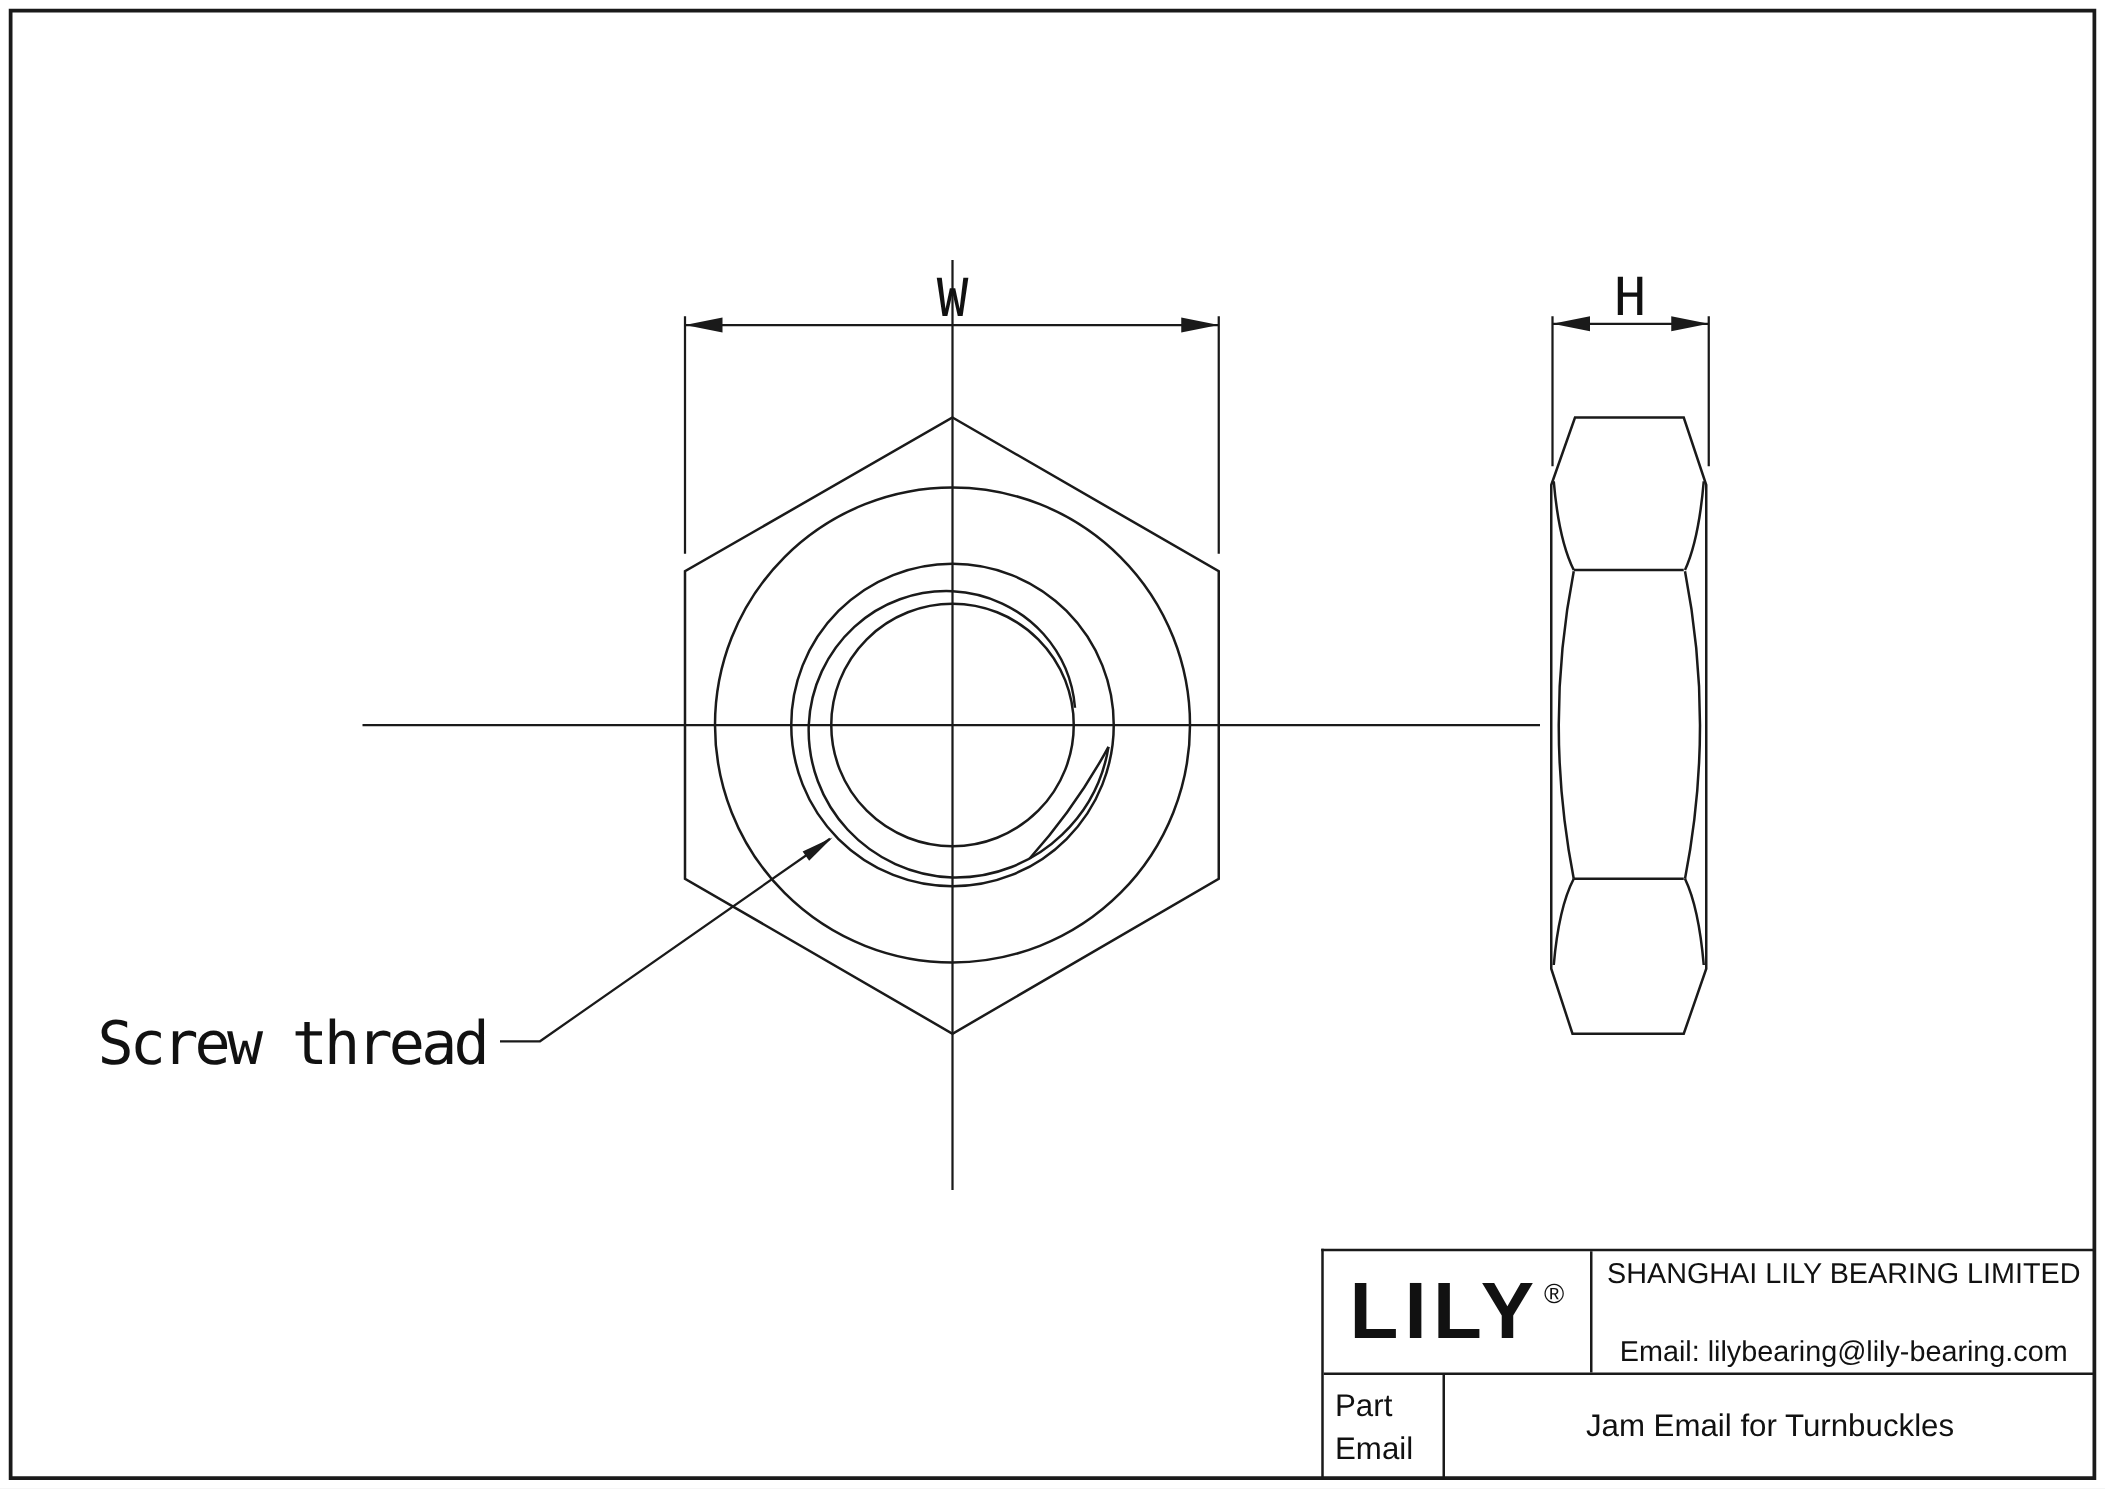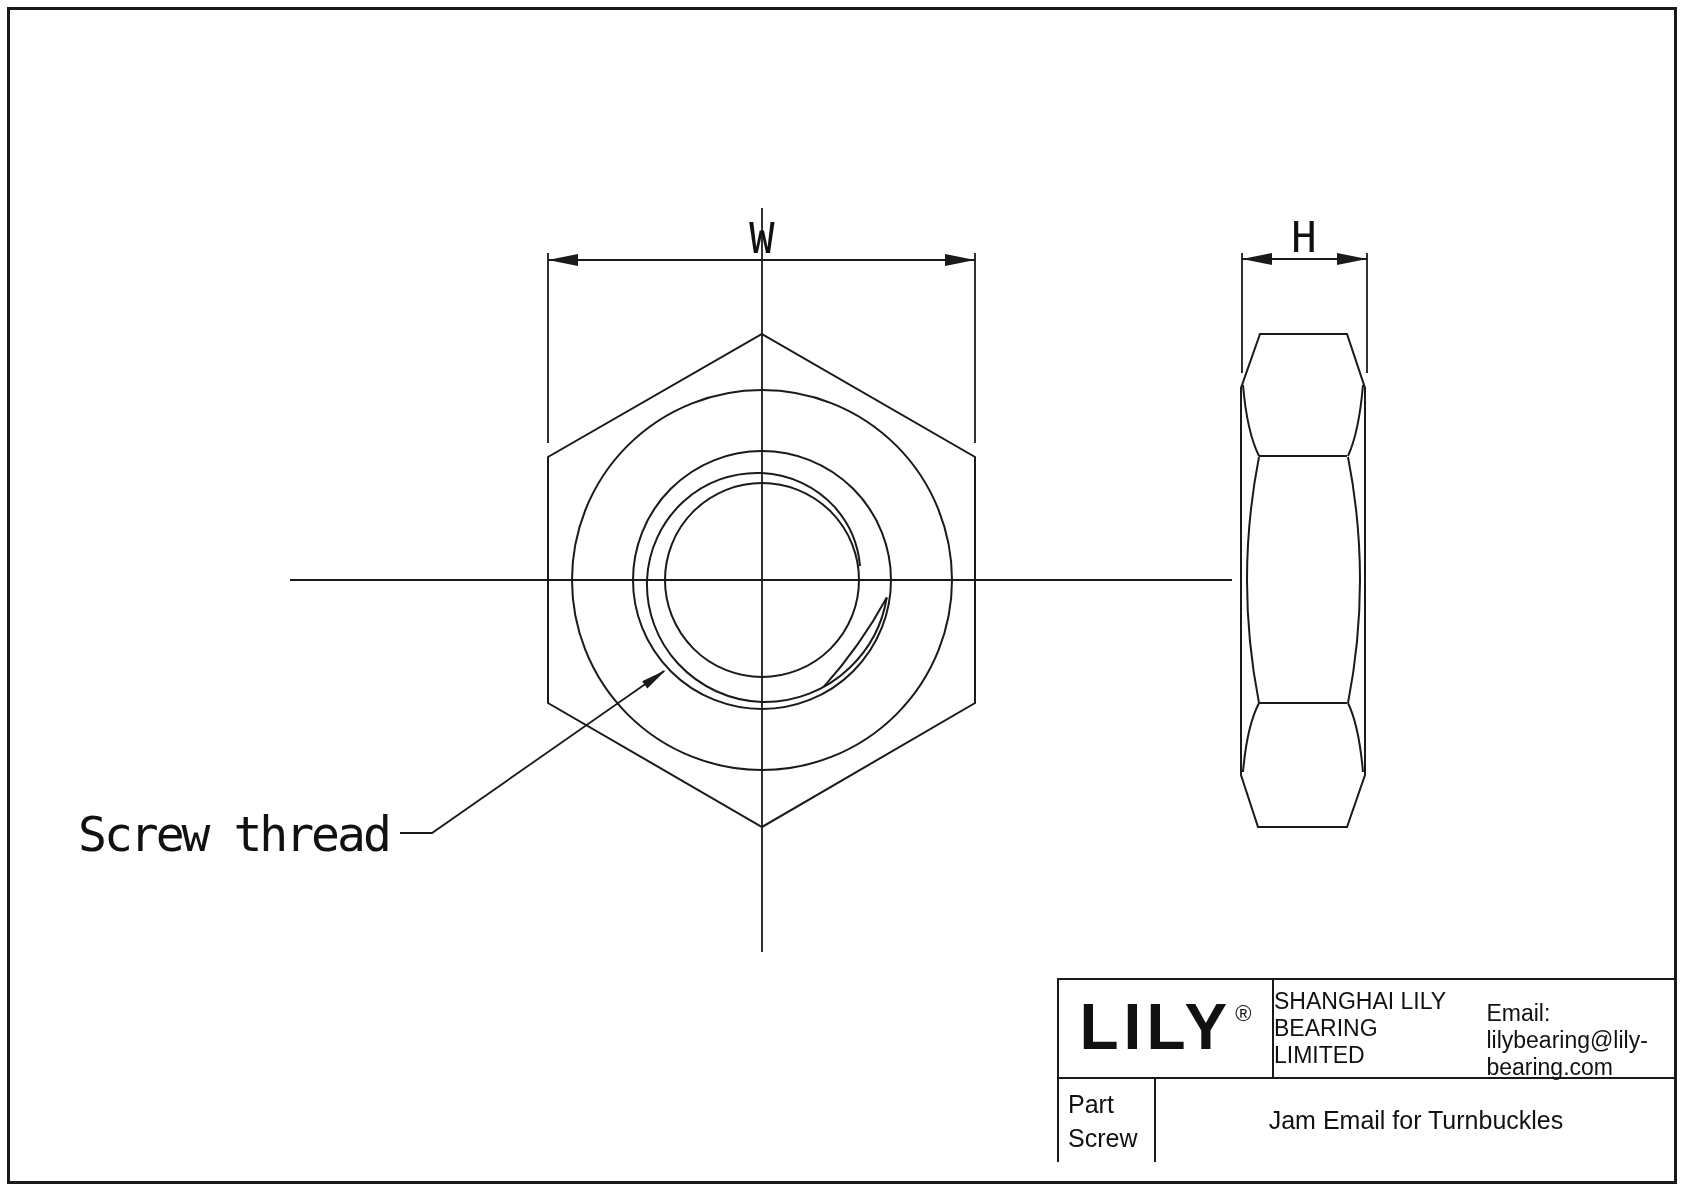"LILY®" .title-block { top: 978px -> 999px }
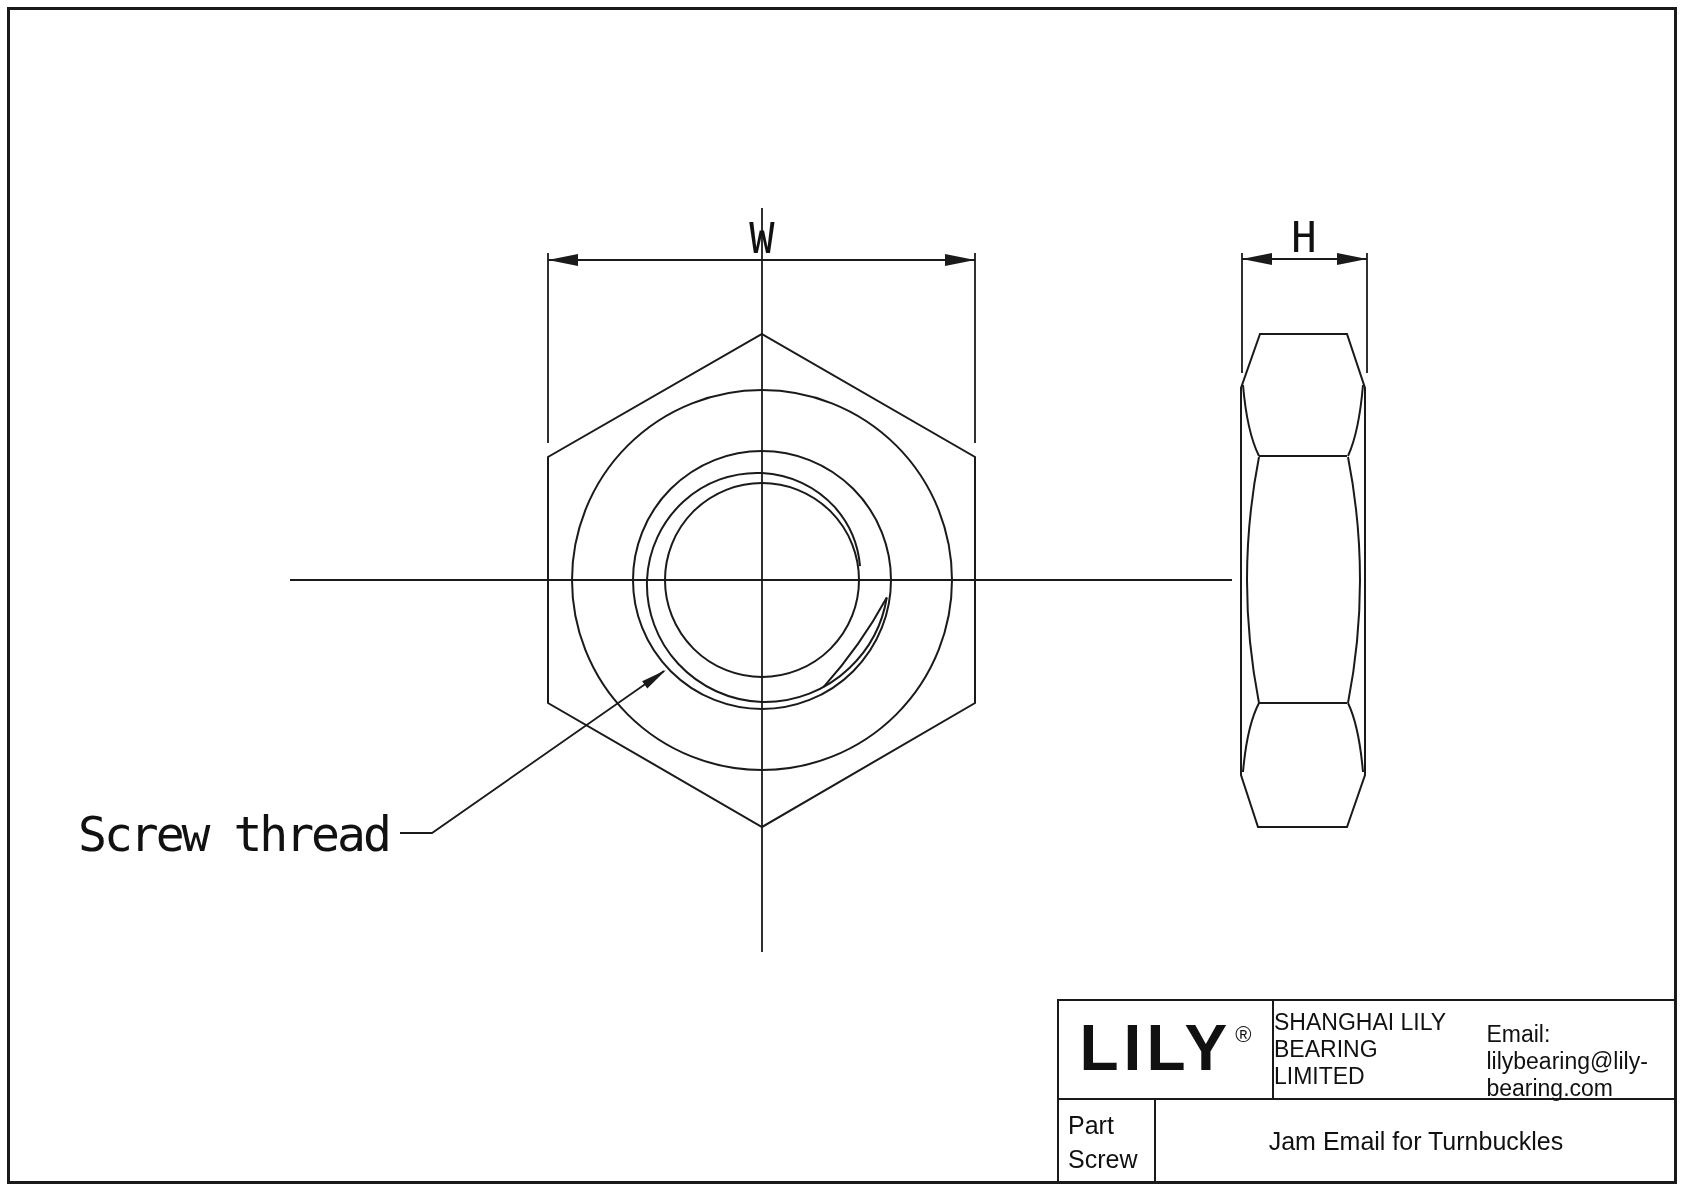"SHANGHAI LILY BEARING LIMITED" .company-cell { flex-direction: row -> column }
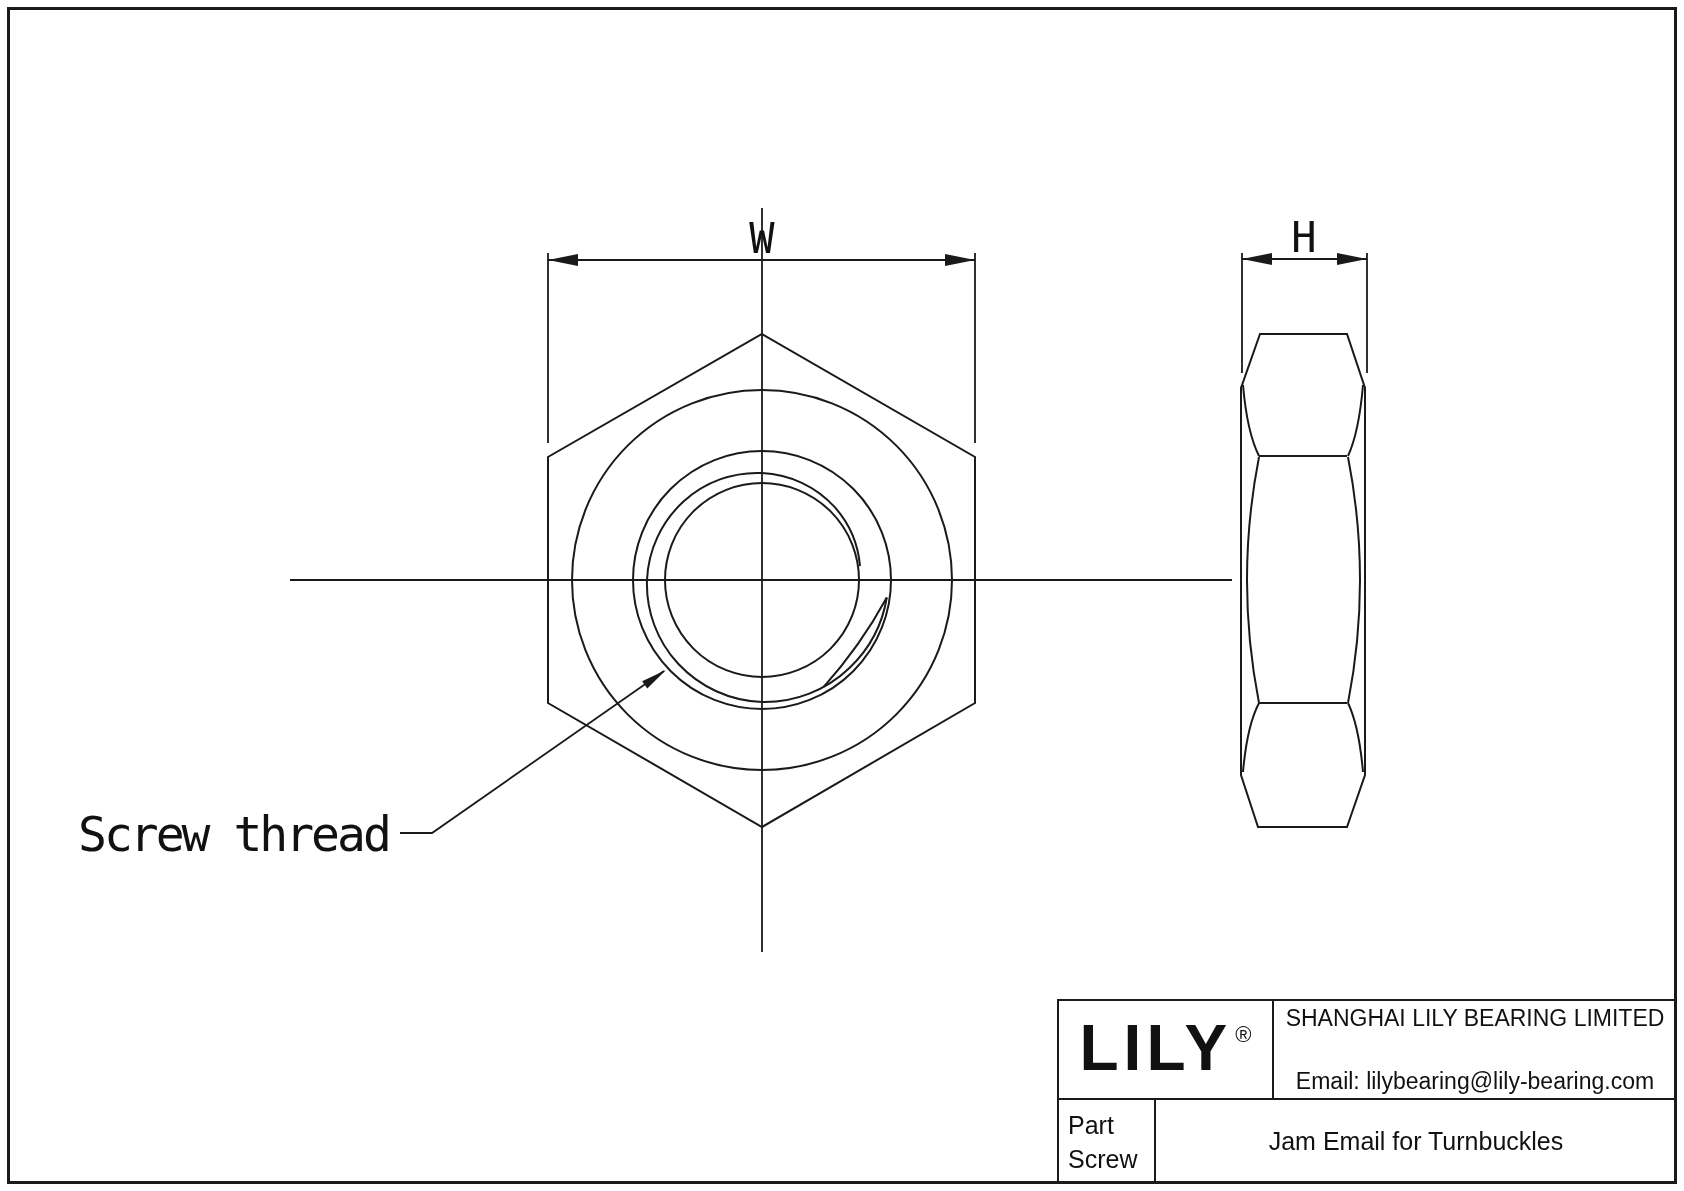"Screw" div { text: Screw -> Email }
